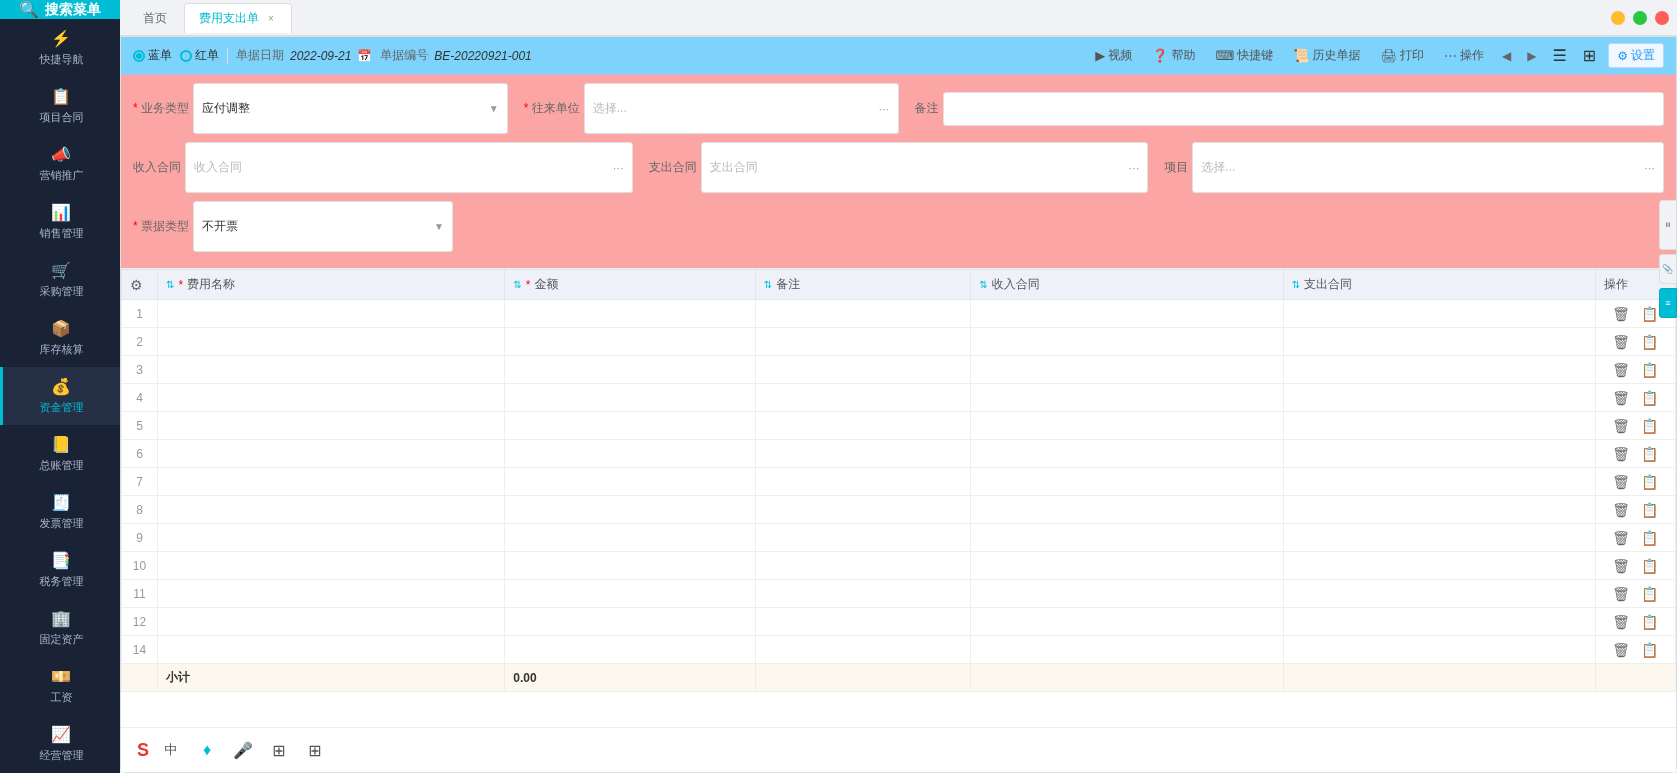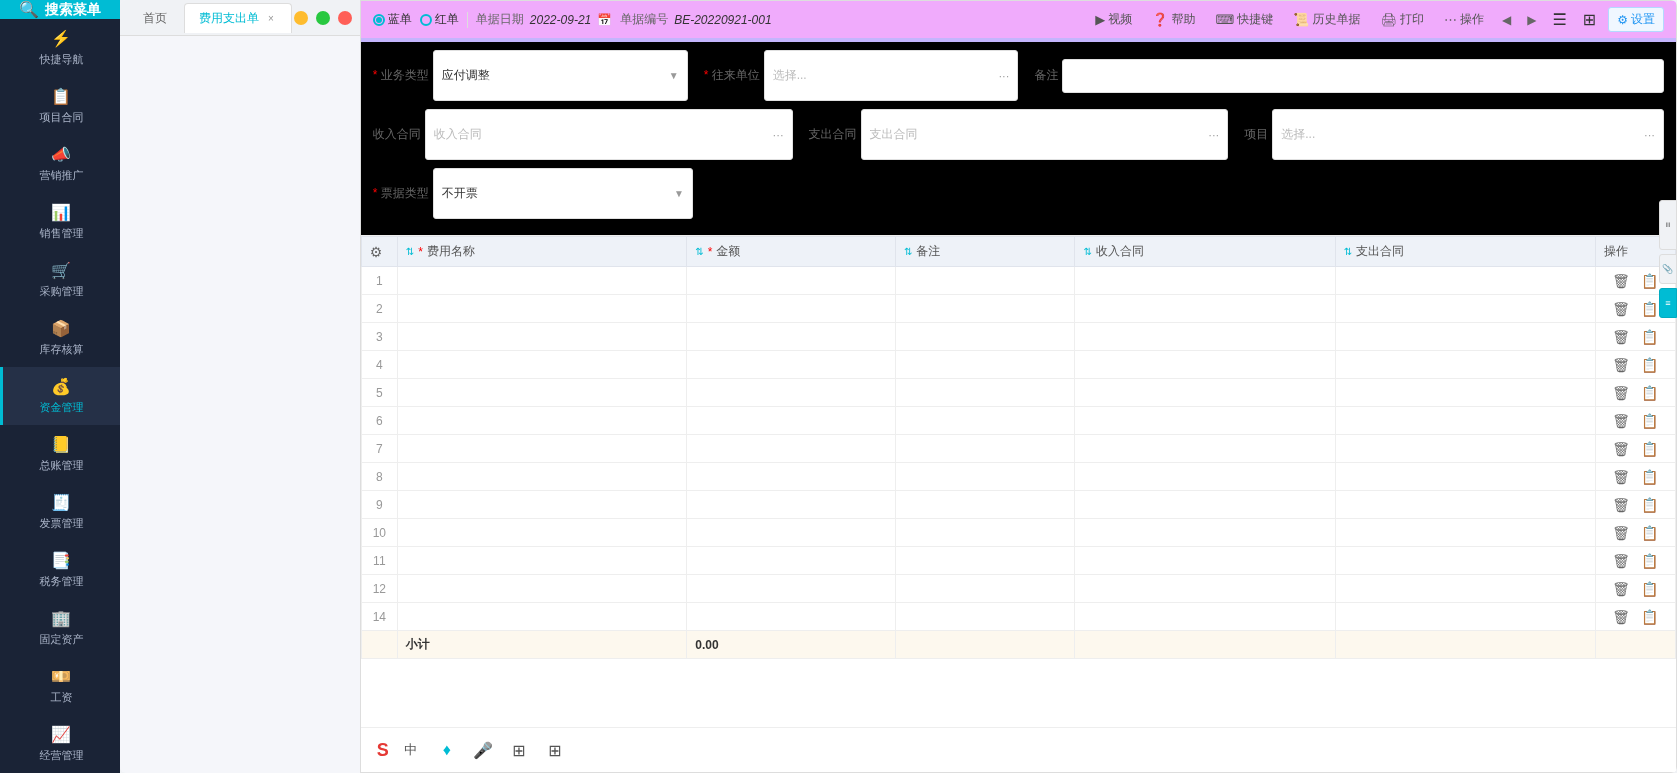"首页" .main-content { flex-direction: row -> column }
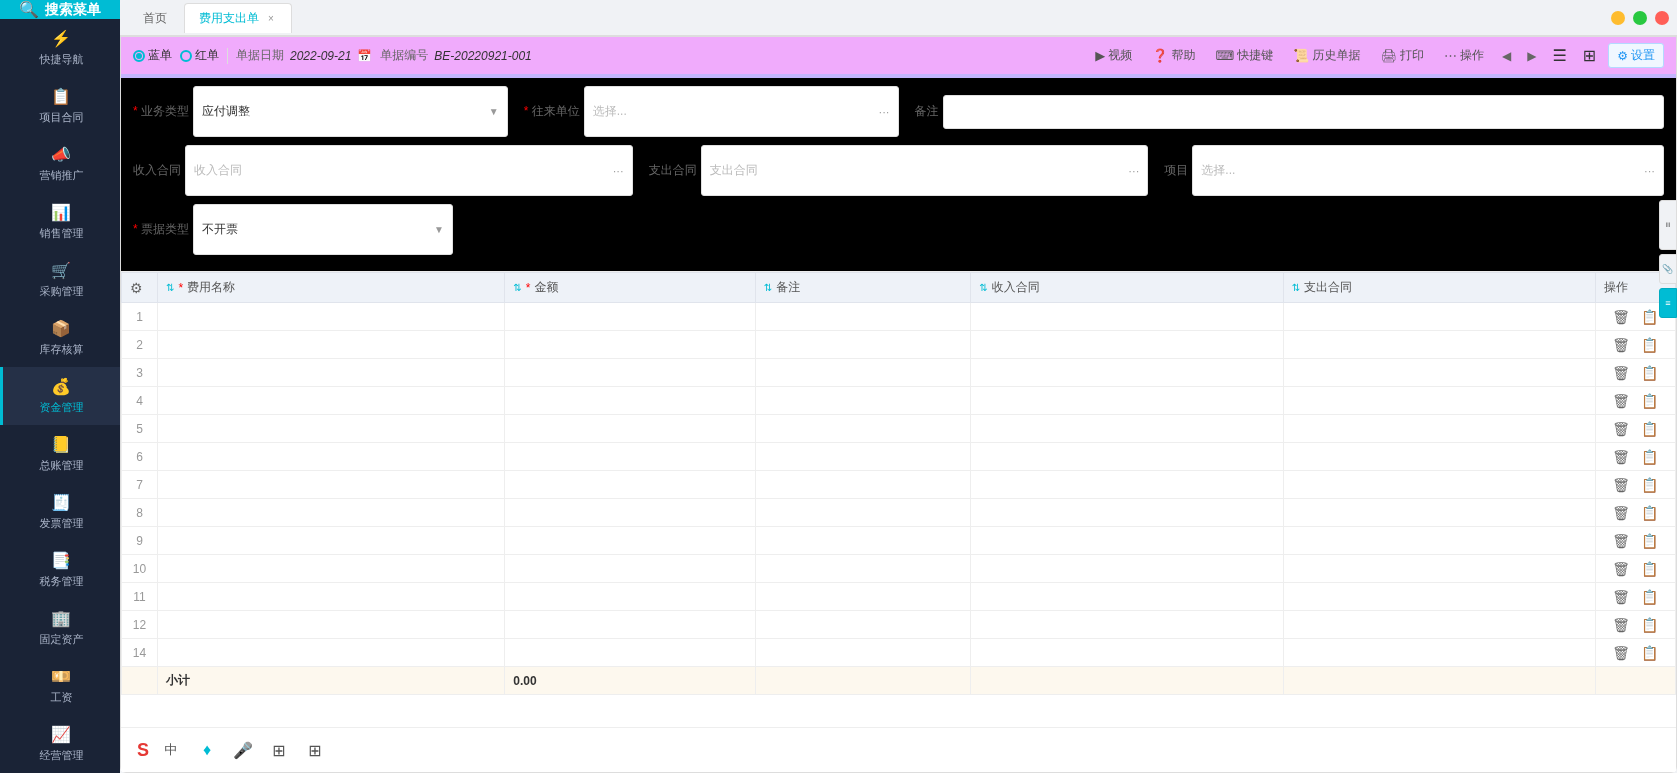"蓝单" .toolbar { background: #f0abfc -> #7dd3fc; border-bottom: 4px solid #c4b5fd -> 1px solid #c4b5fd }
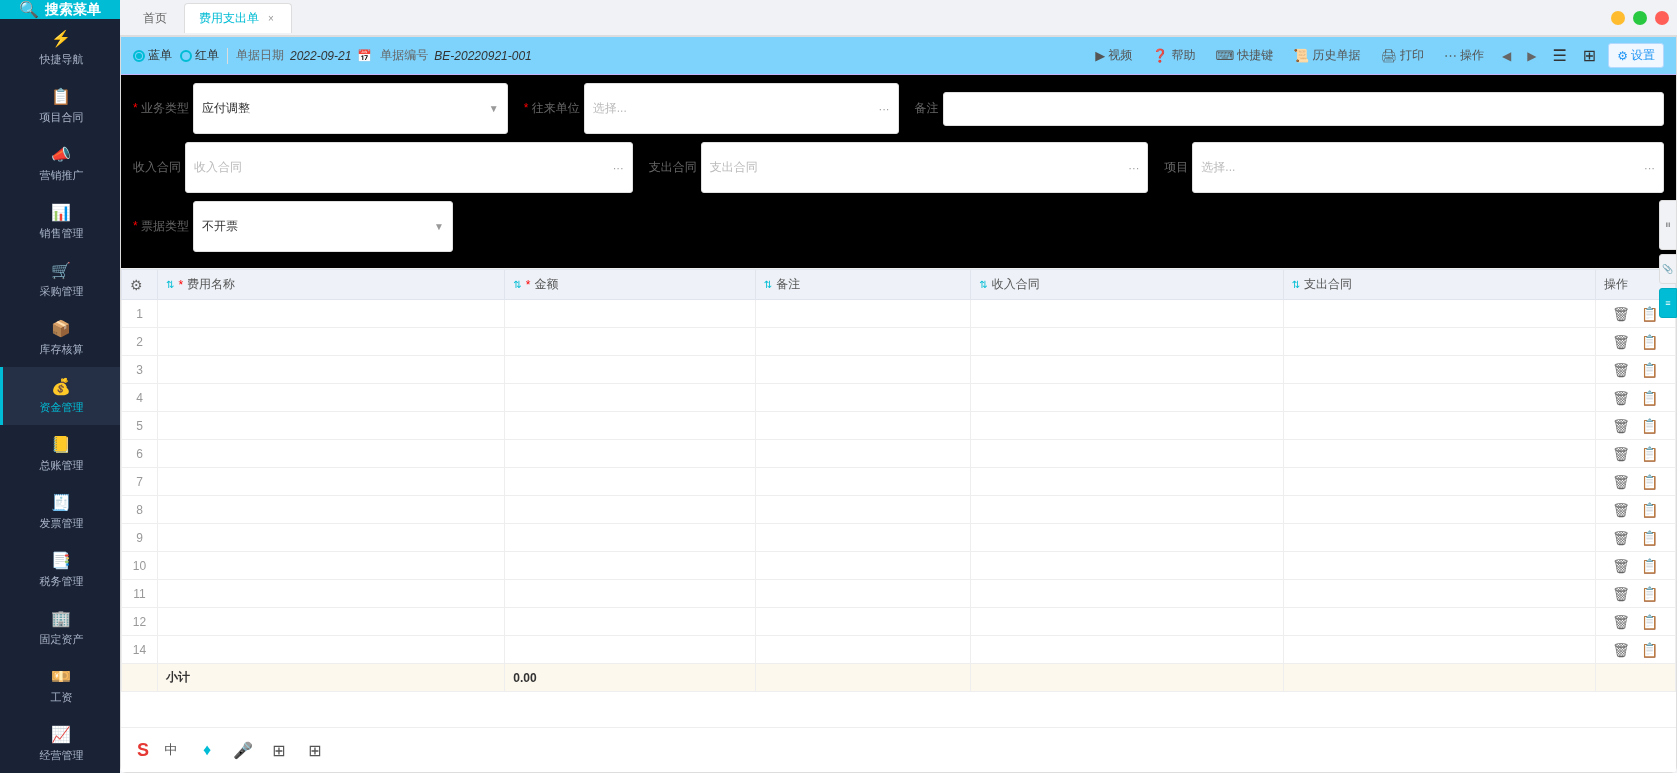"业务类型" .form-area { background: #000000 -> #fca5a5 }
